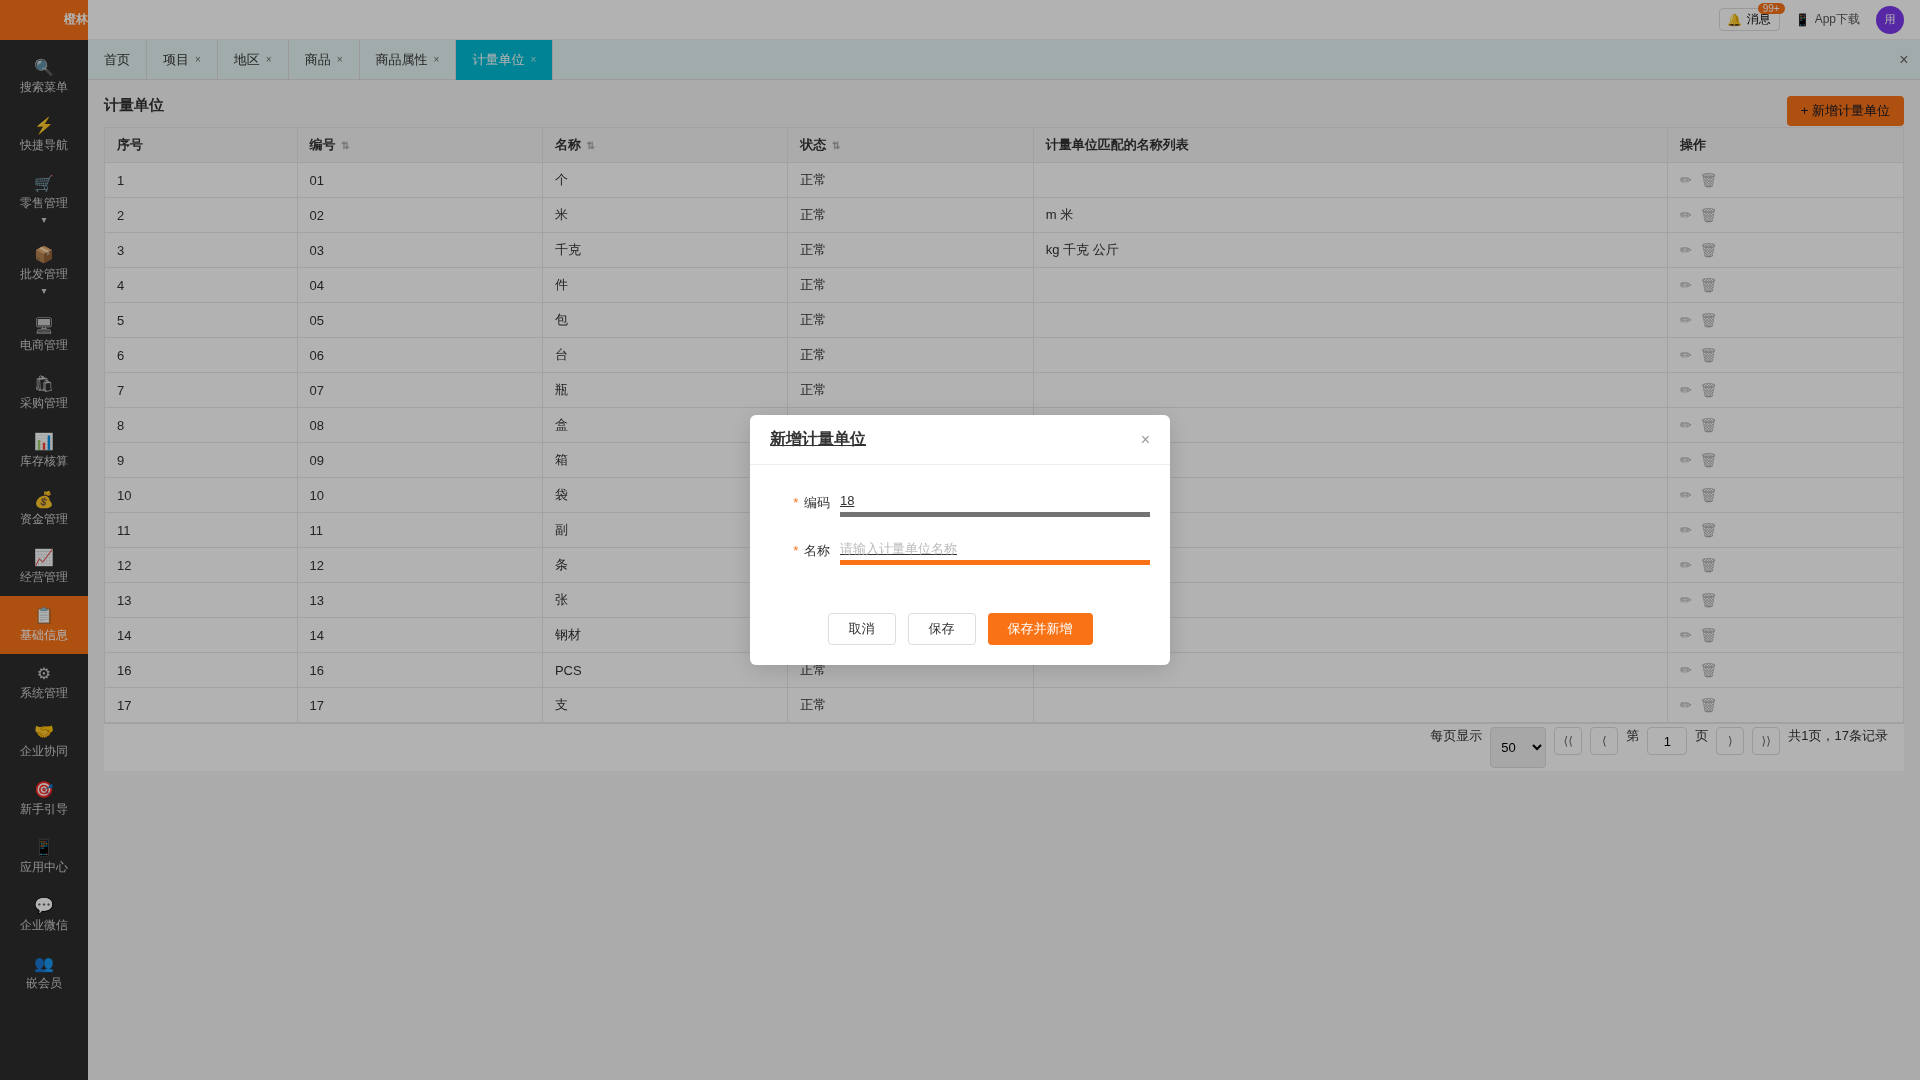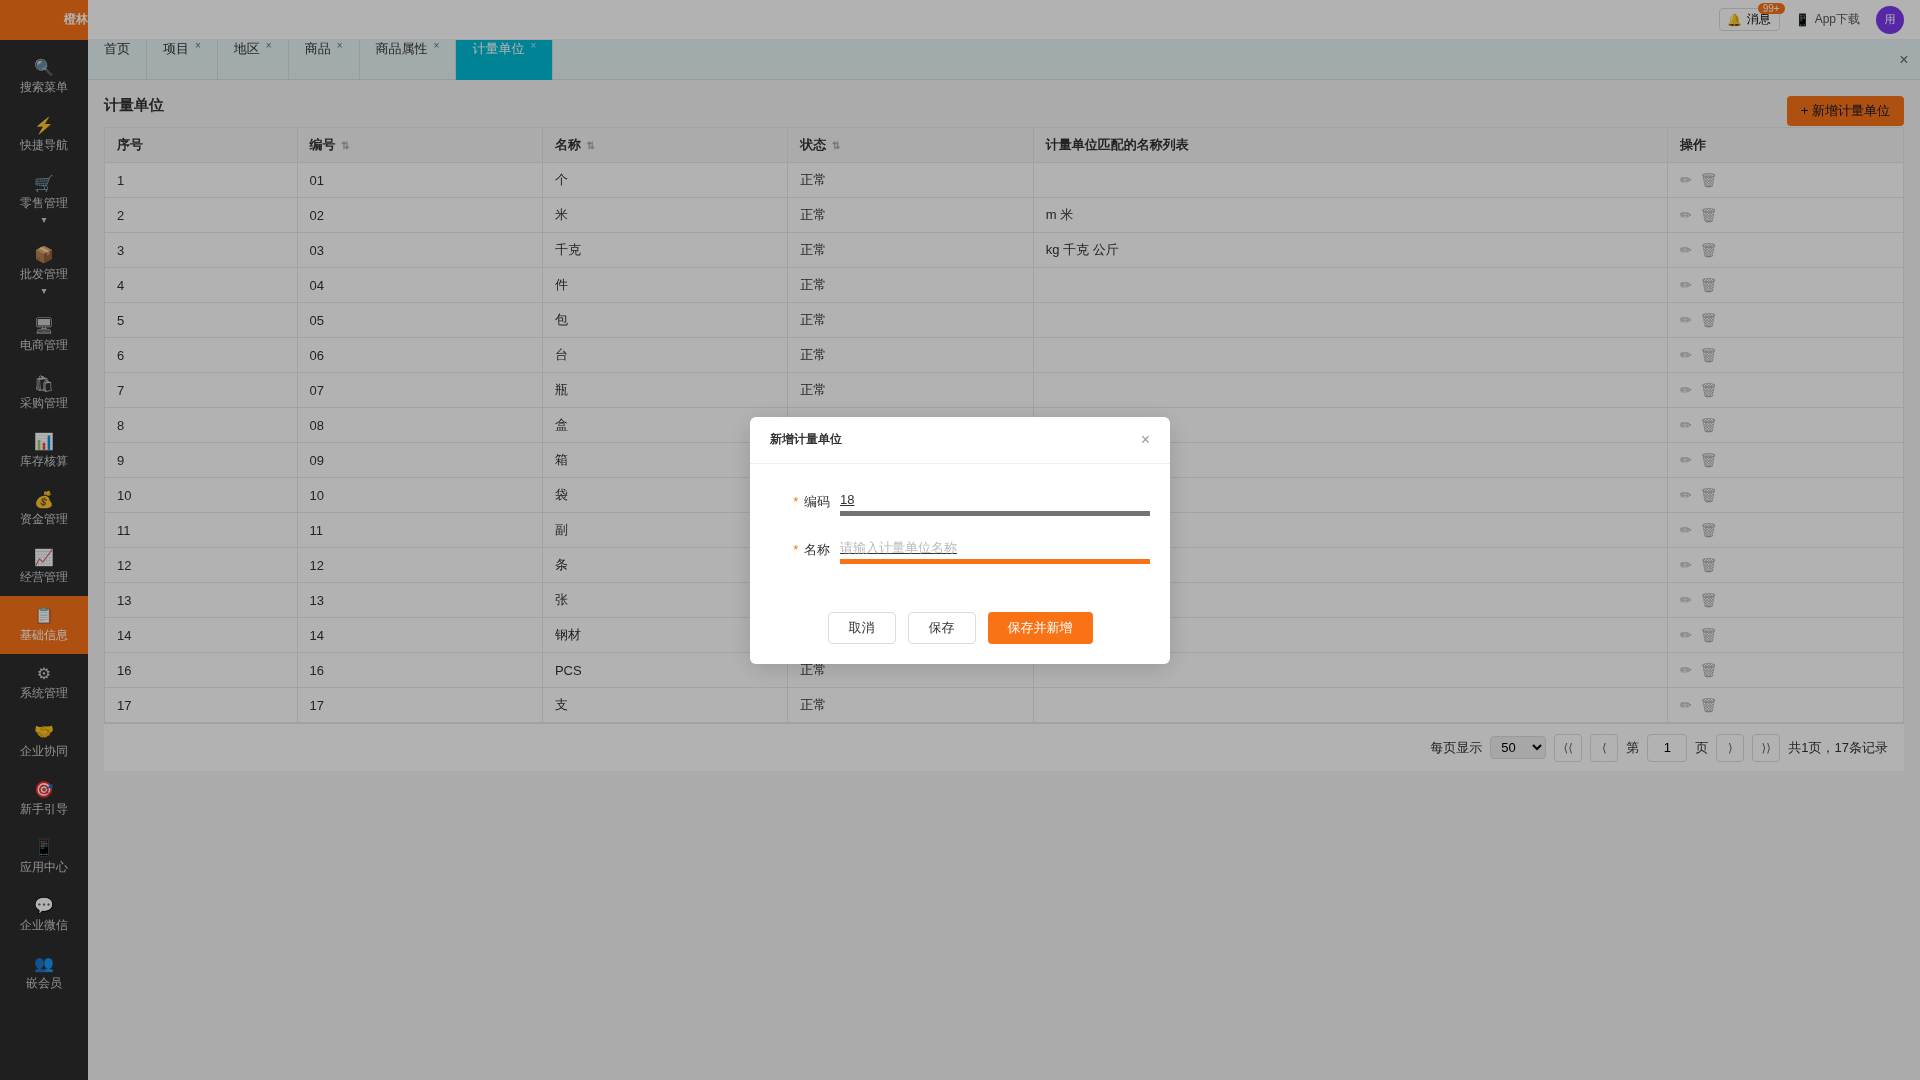"首页" .tab { align-items: flex-start -> center }
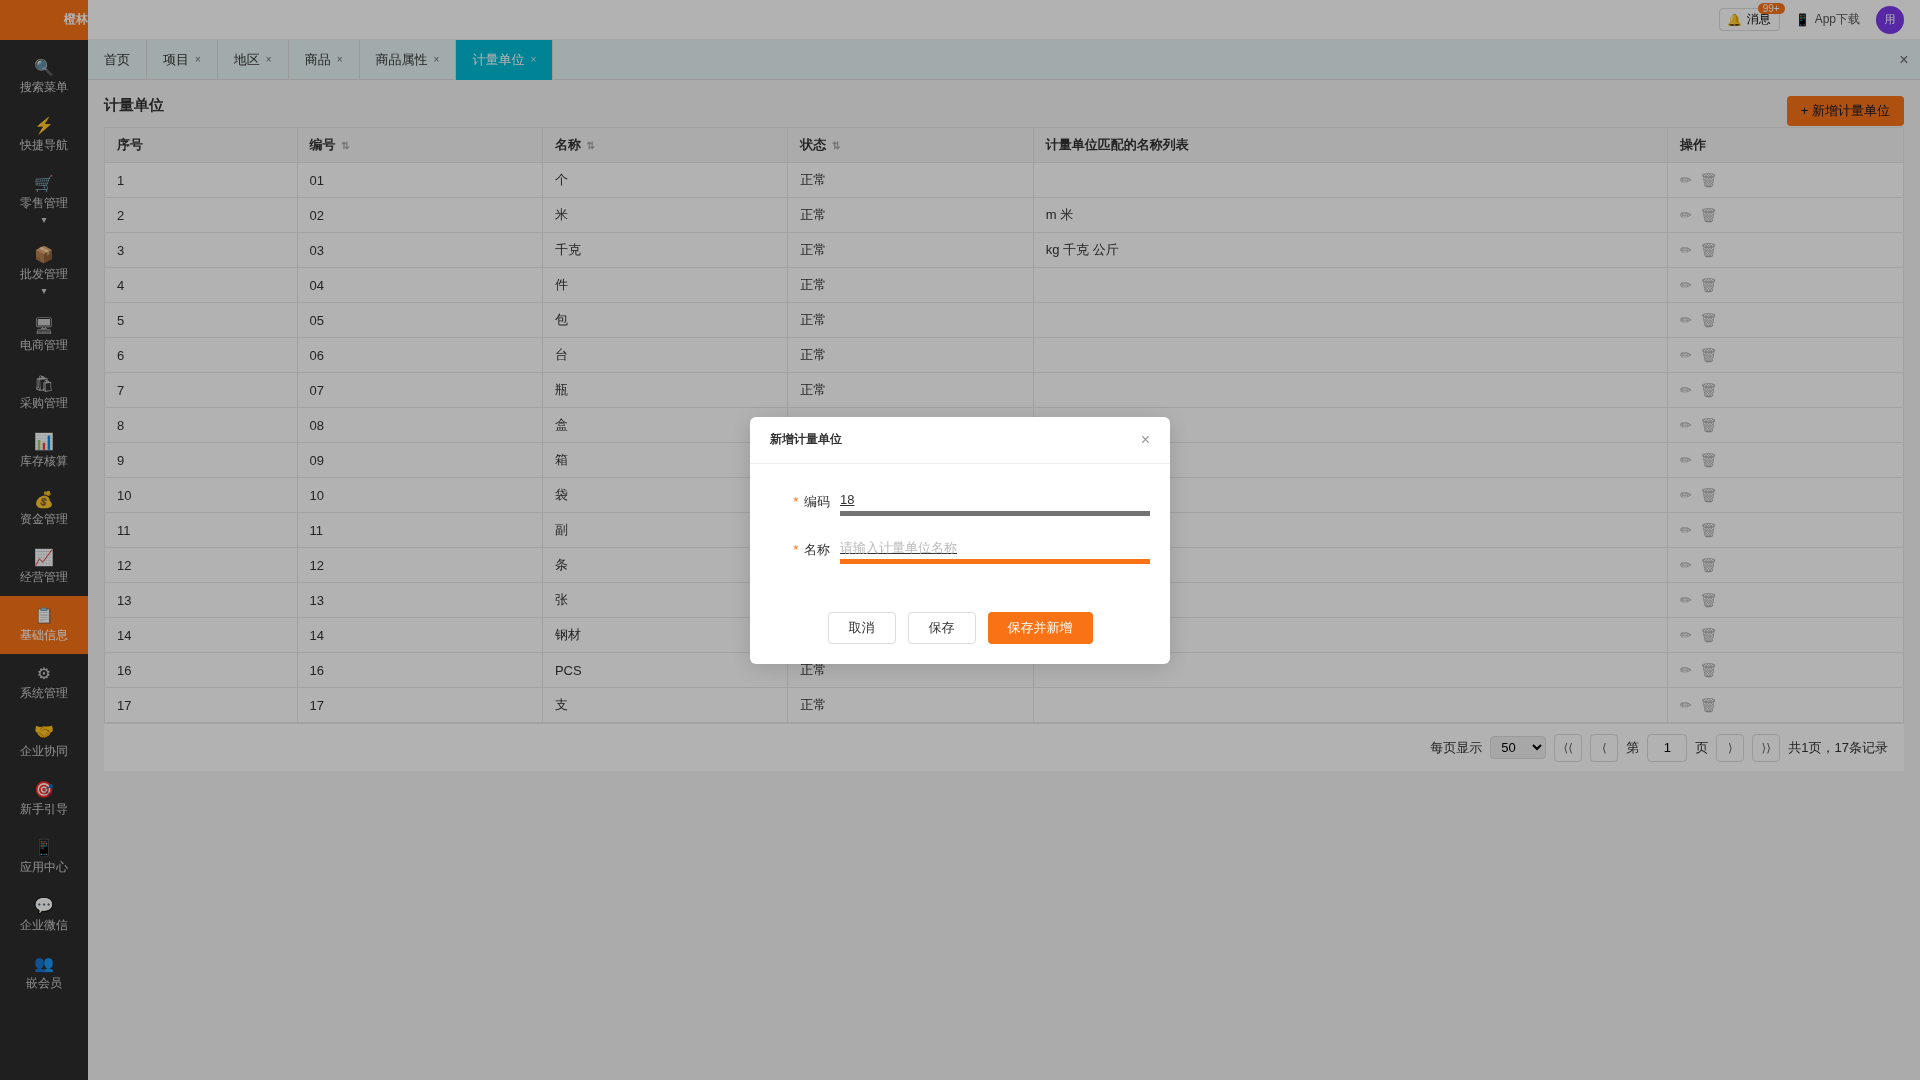"新增计量单位" .modal-title { font-size: 12px -> 16px; text-decoration: none -> underline }
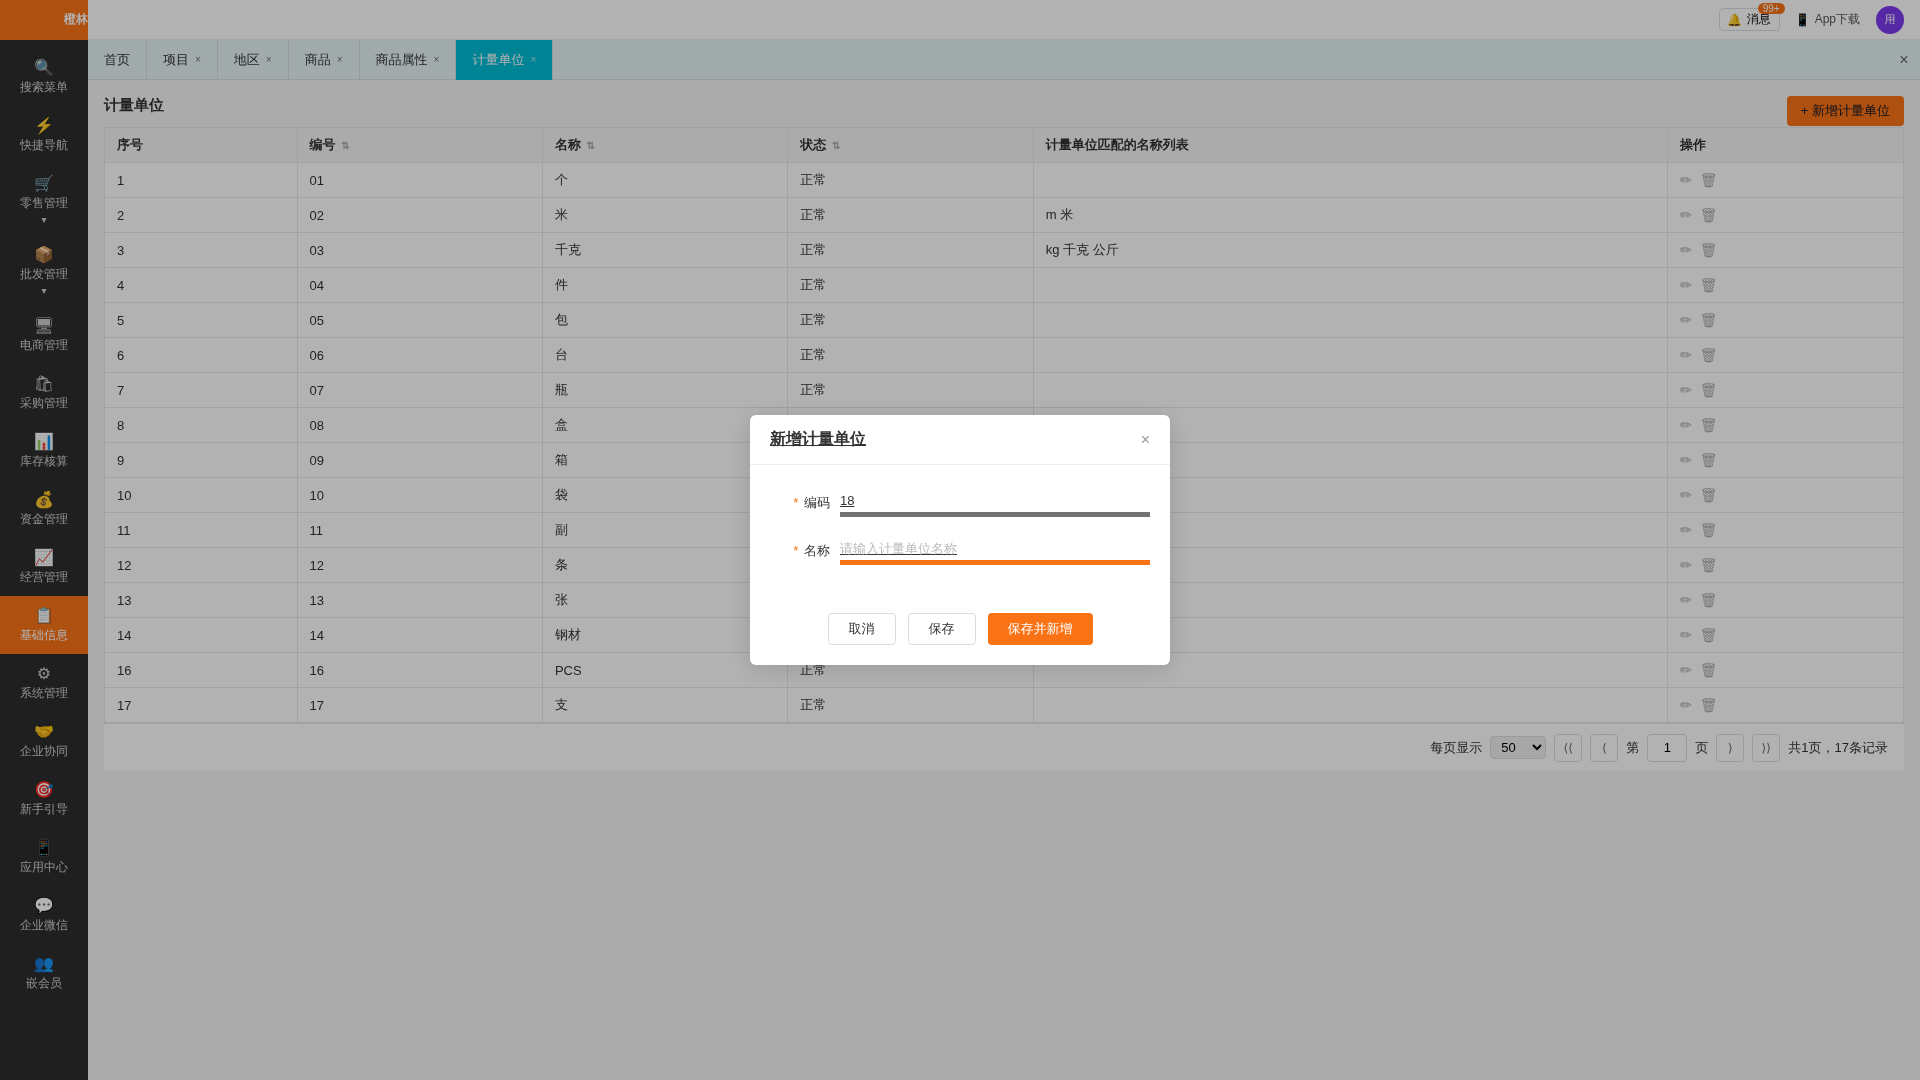"每页显示" .table-footer { align-items: center -> none; padding: 12px 16px -> 3px 16px }
